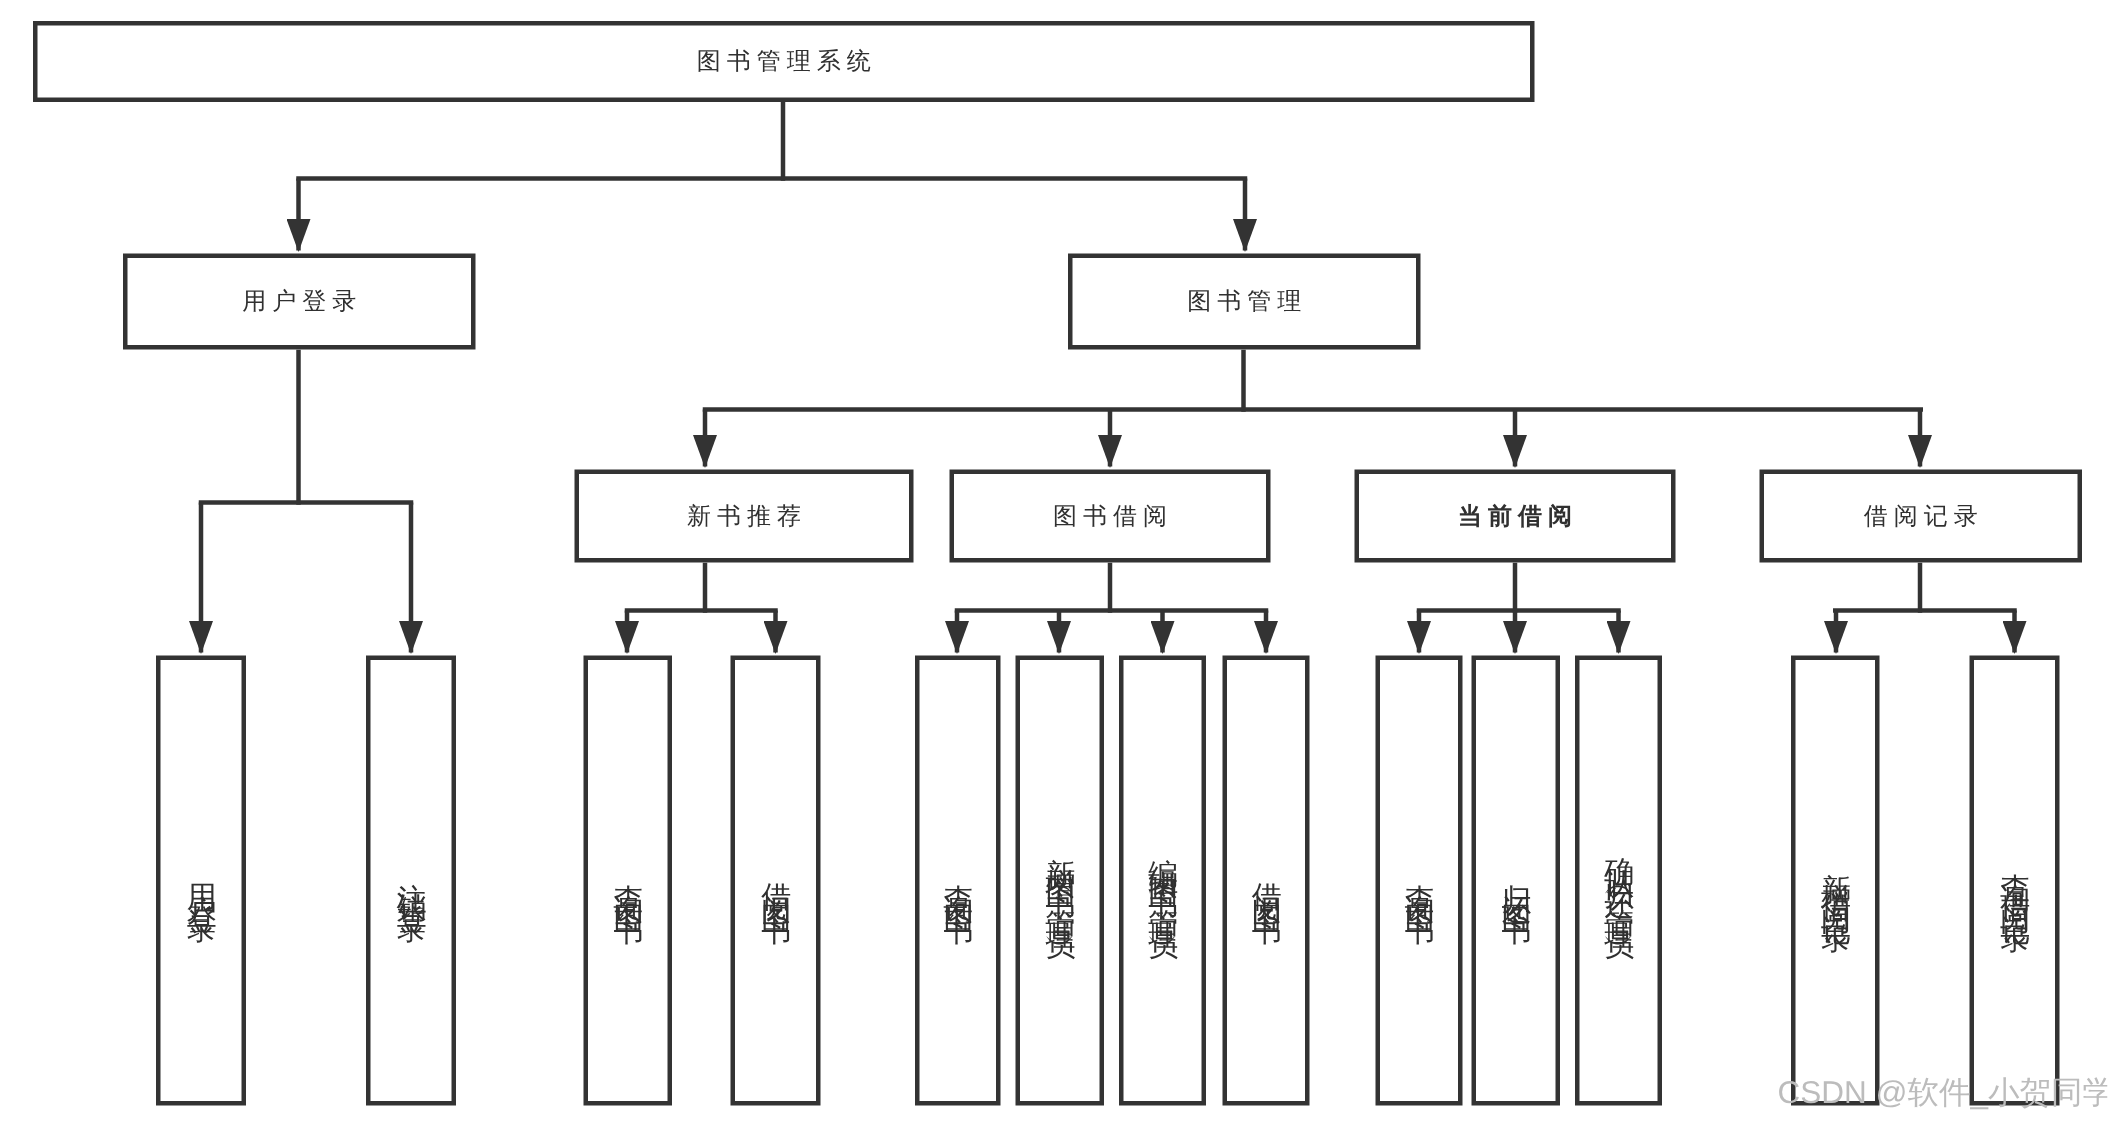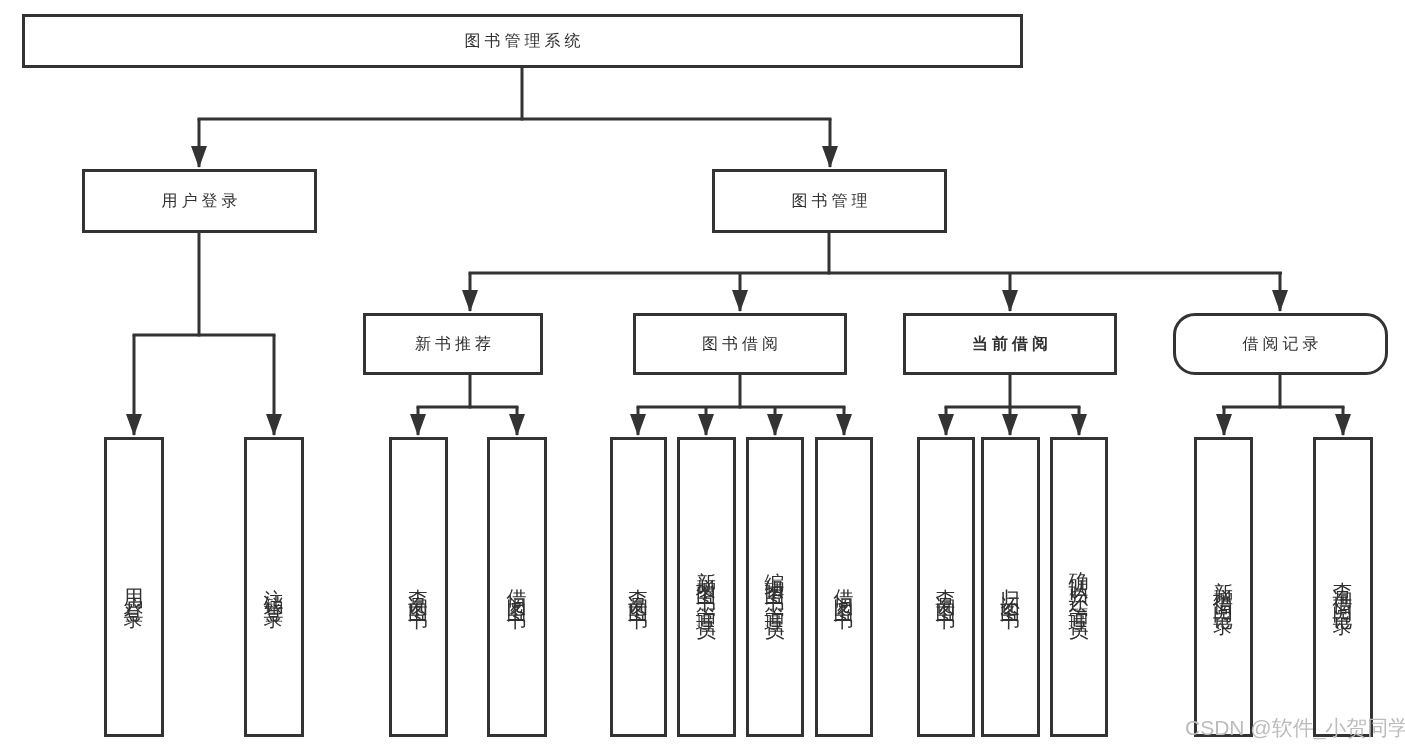"新书推荐" div.box { left: 363px -> 383px; width: 180px -> 226px }
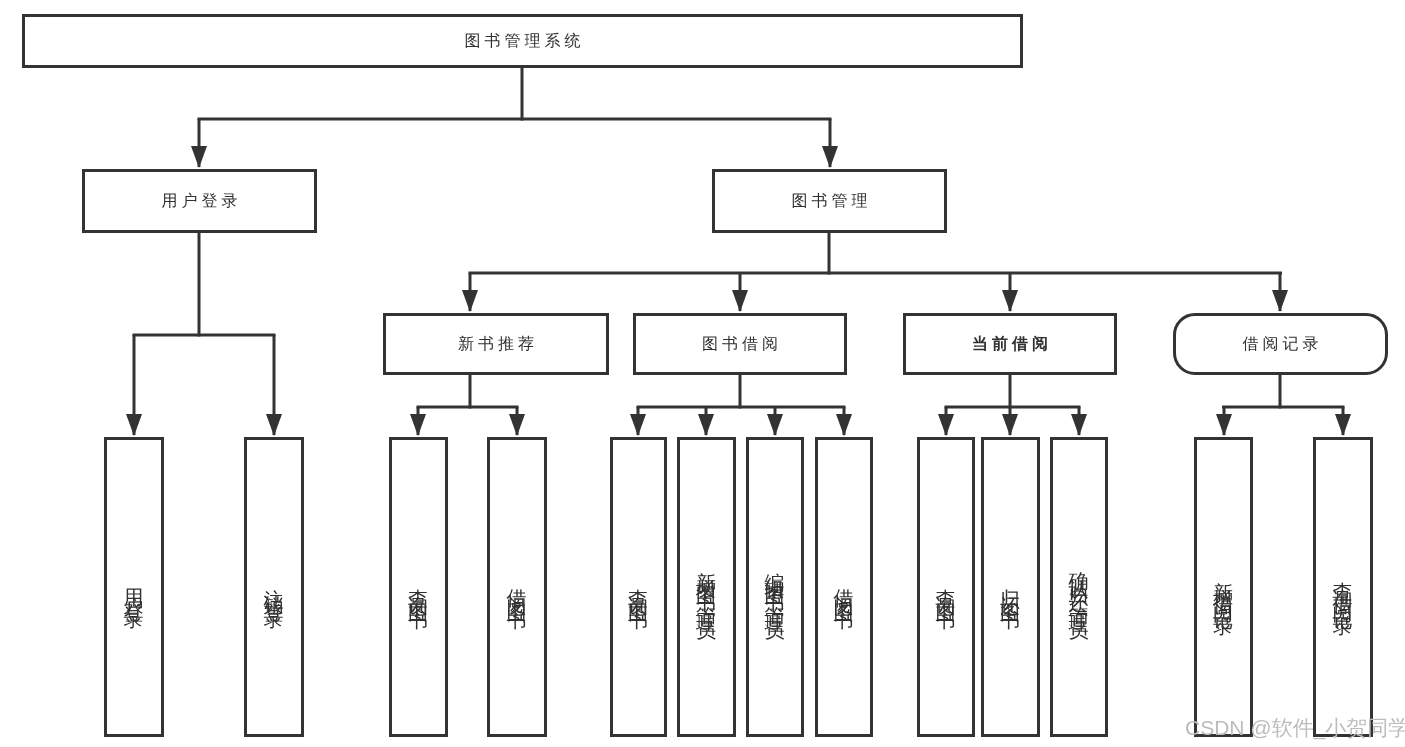"借阅记录" div.box { border-radius: 22px -> none }
